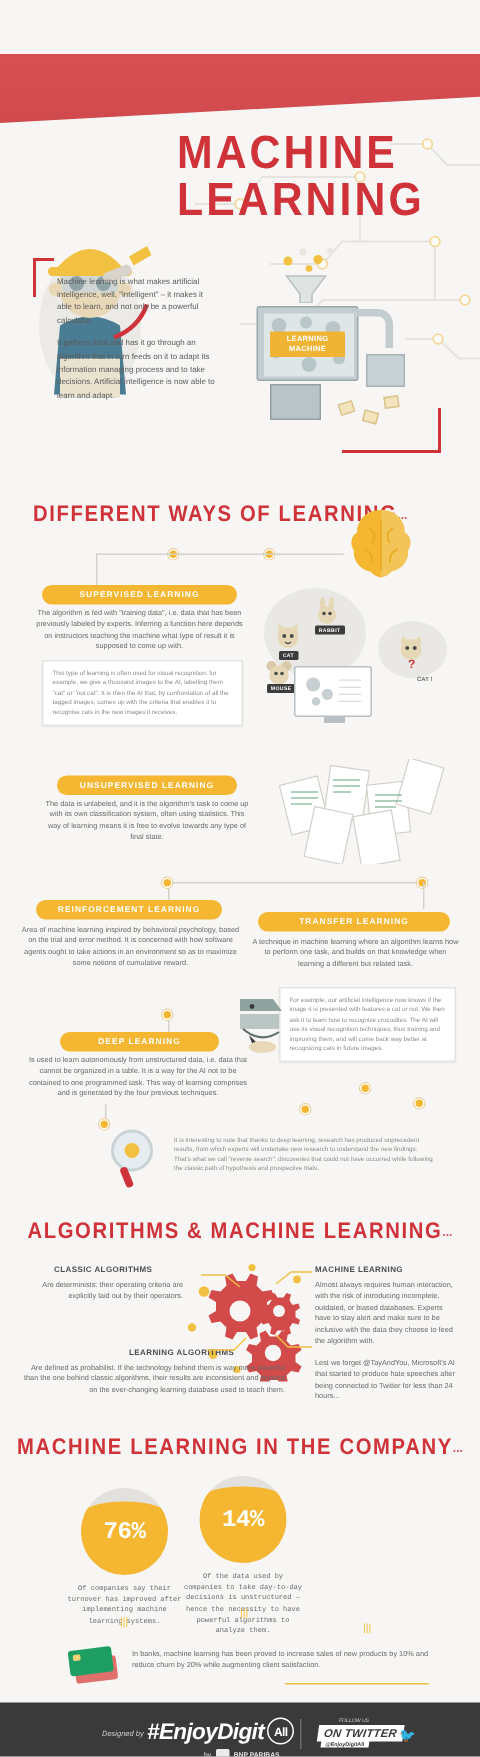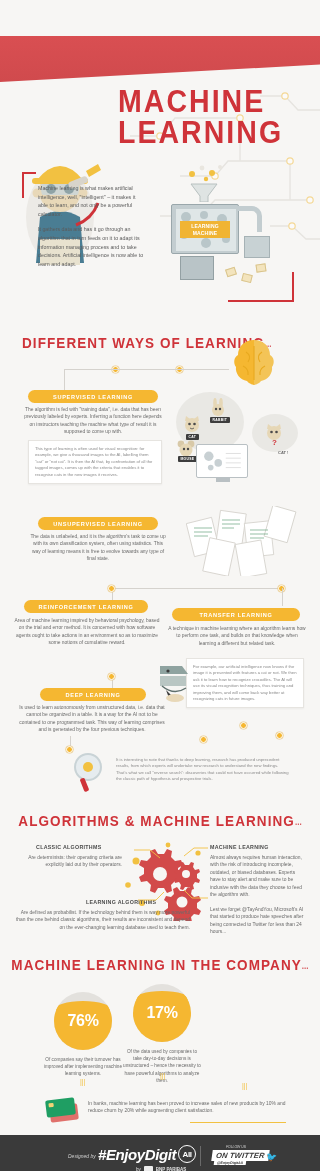"76%" .stat { font-family: none -> Liberation Mono, monospace }
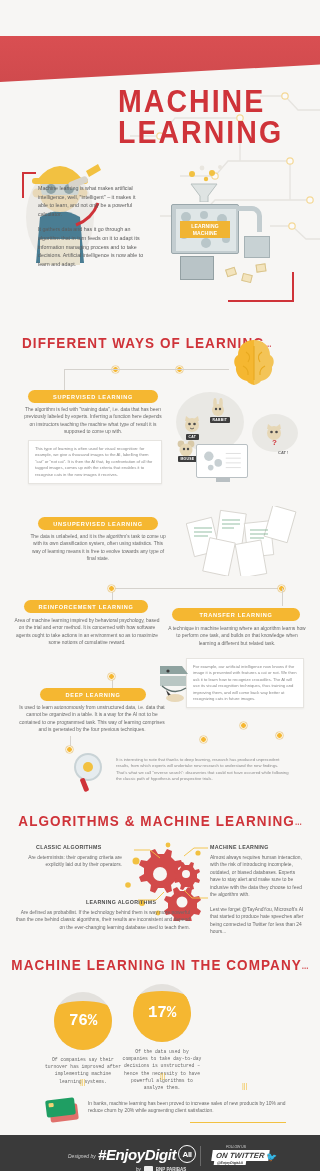"17%" div.stat-val { text: 17% -> 14% }
